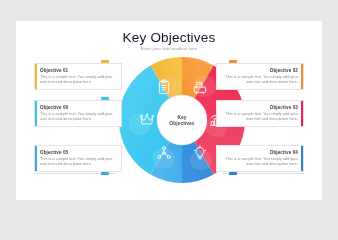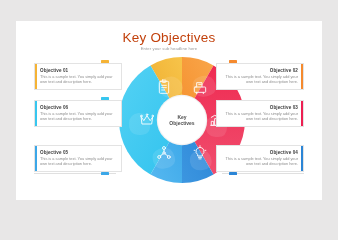"Key Objectives" #slide-title { color: #c2410c -> #0f172a }
